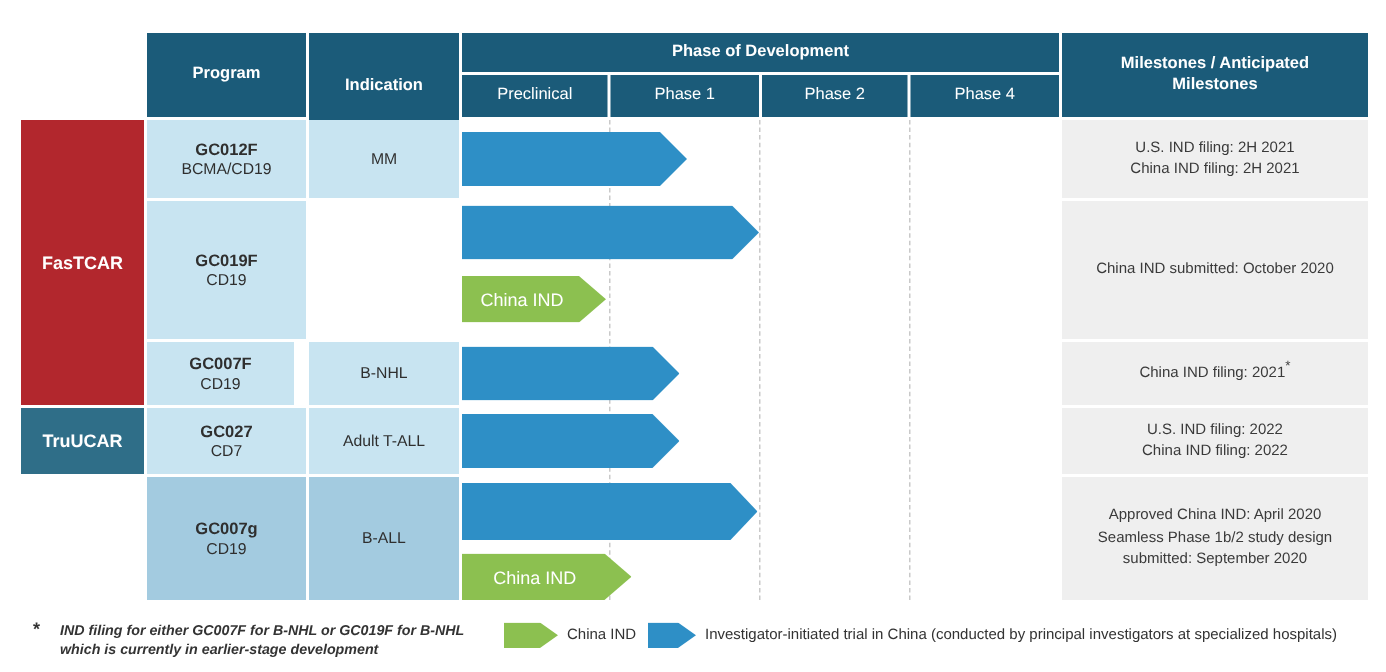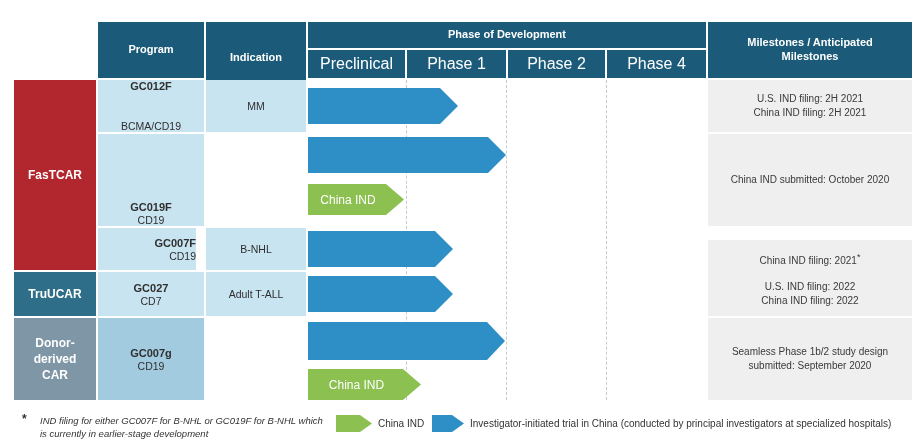"Preclinical" .subhdr { font-size: 16px -> 11px }
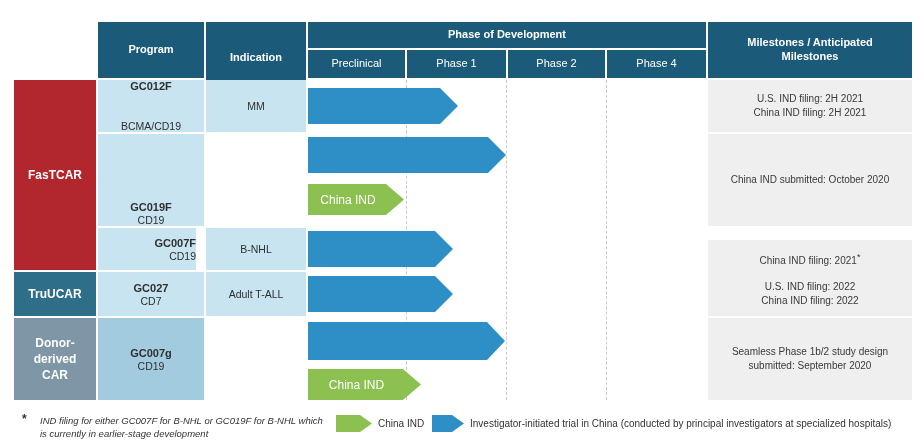"GC012F" div.abs { justify-content: space-between -> none }
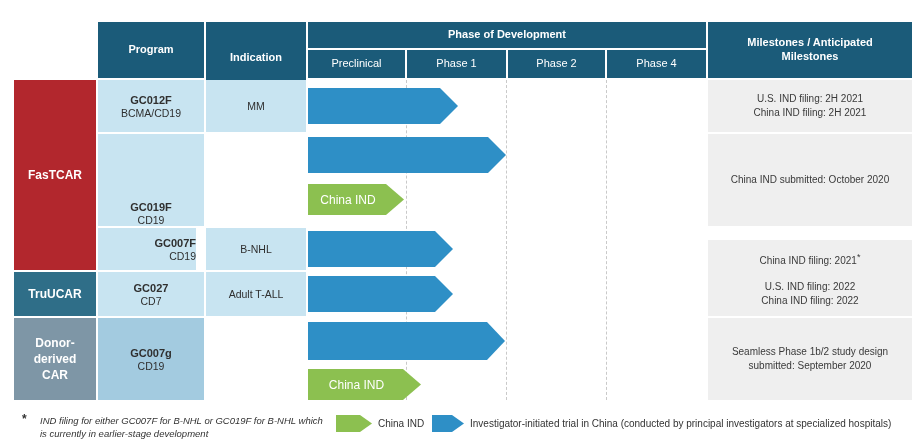"GC019F" div.abs { justify-content: flex-end -> none }
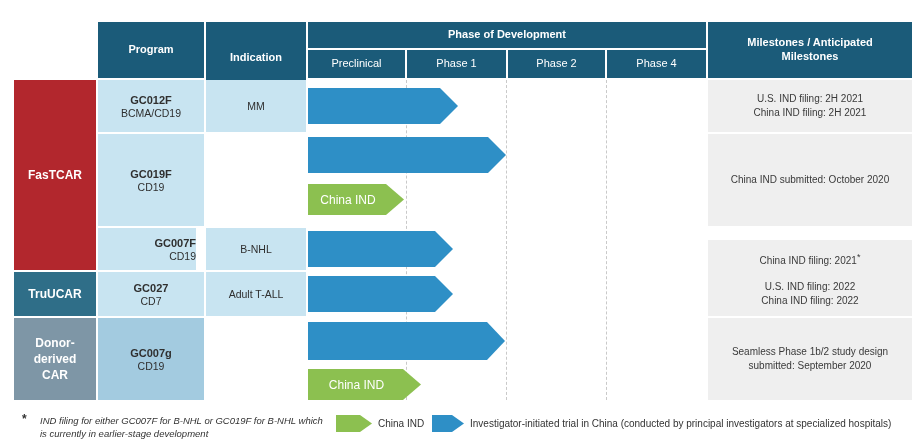"GC007F" div.abs { align-items: flex-end -> none }
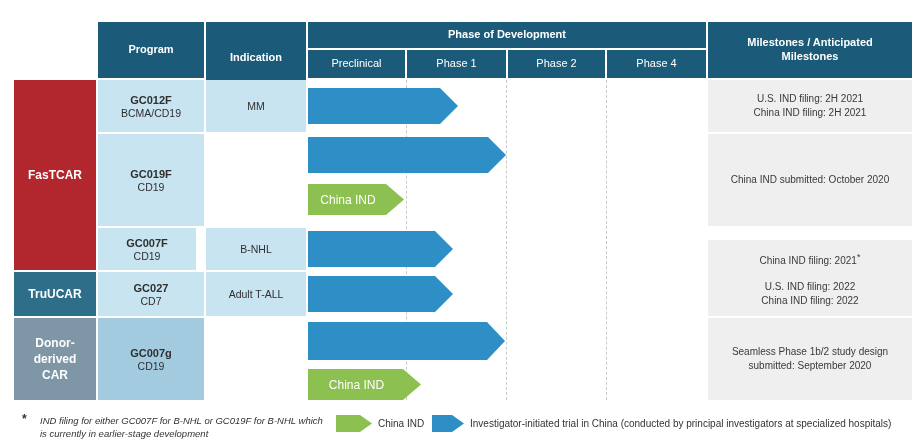"China IND filing: 2021*" div.abs { margin-top: 12px -> none }
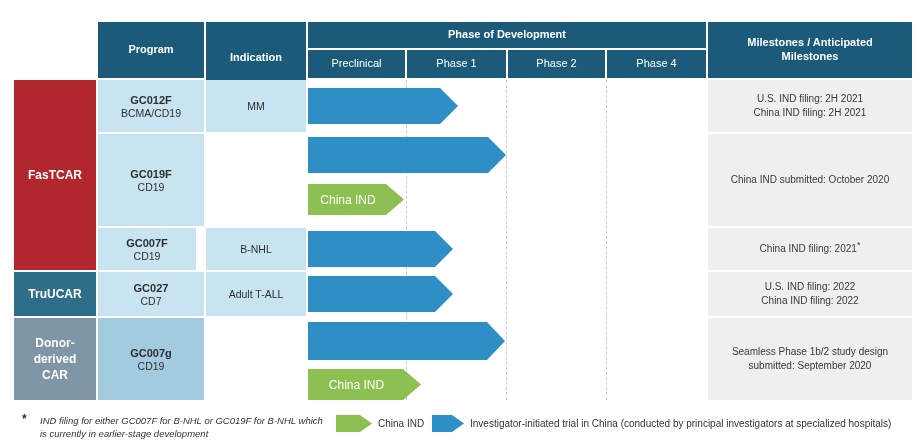"Donor-derived CAR" div.abs { html: <div>Donor-derived CAR</div> -> none }
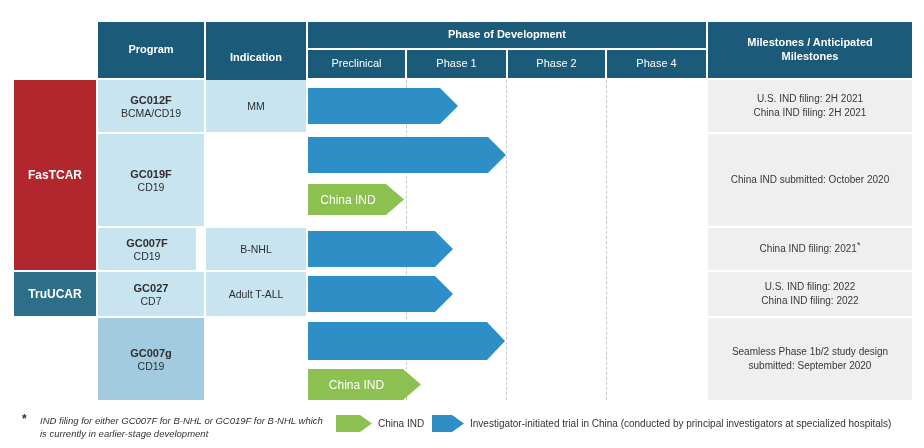"Approved China IND: April 2020" div { html: none -> <div>Approved China IND: April 2020</div> }
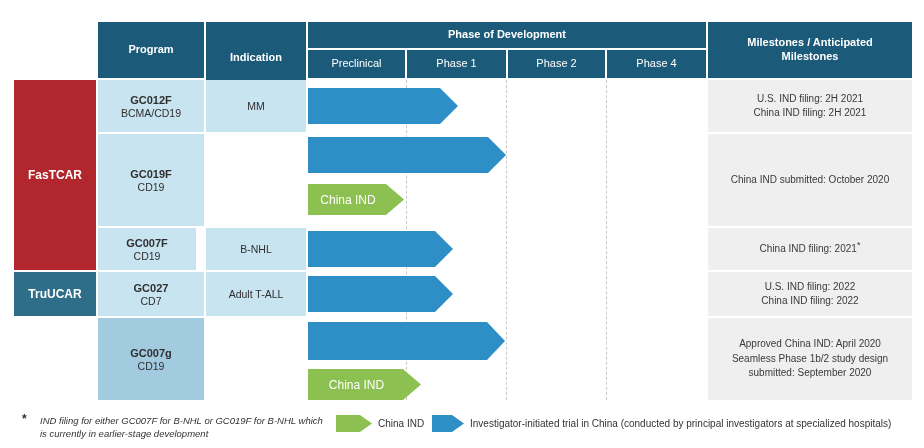"B-ALL" div.abs { html: none -> <div> <div>B-ALL</div> </div> }
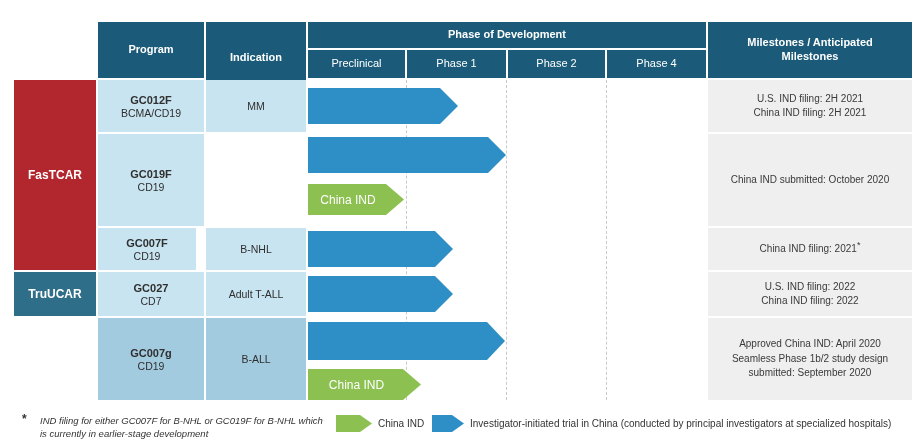"IND filing for either GC007F" div.abs { font-weight: none -> bold }
